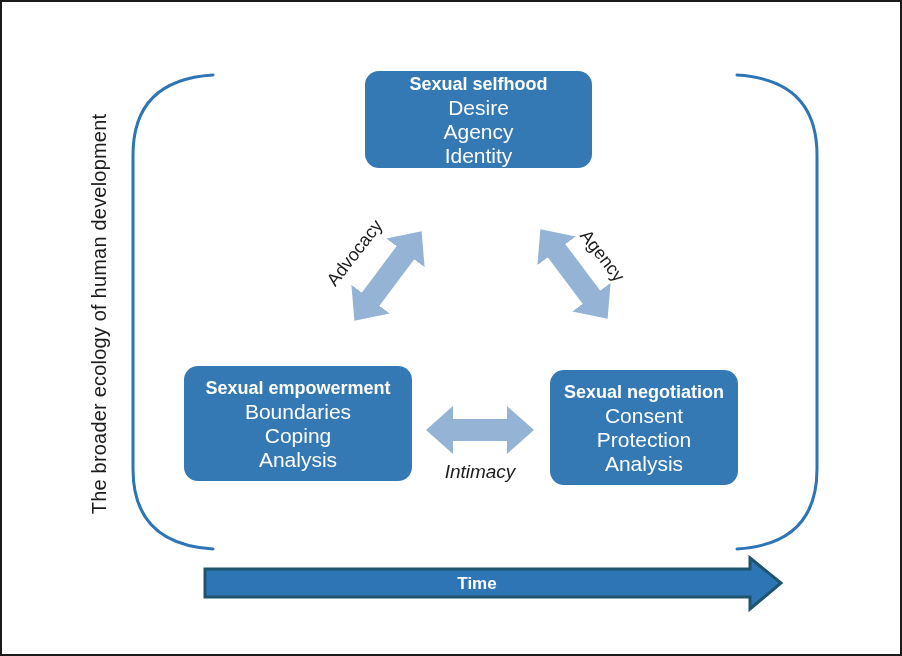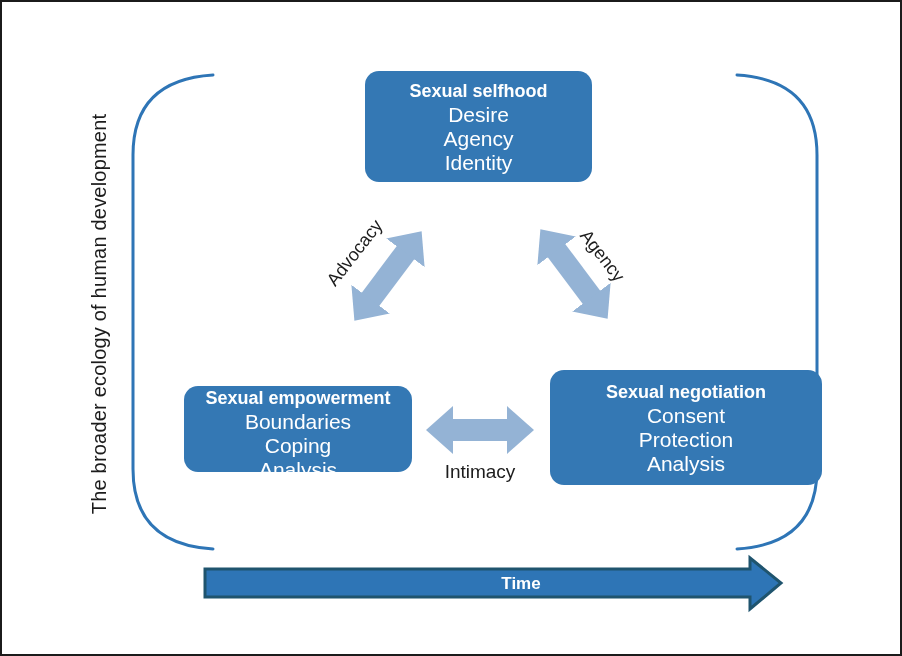"Sexual selfhood" .box-selfhood { height: 111px -> 97px }
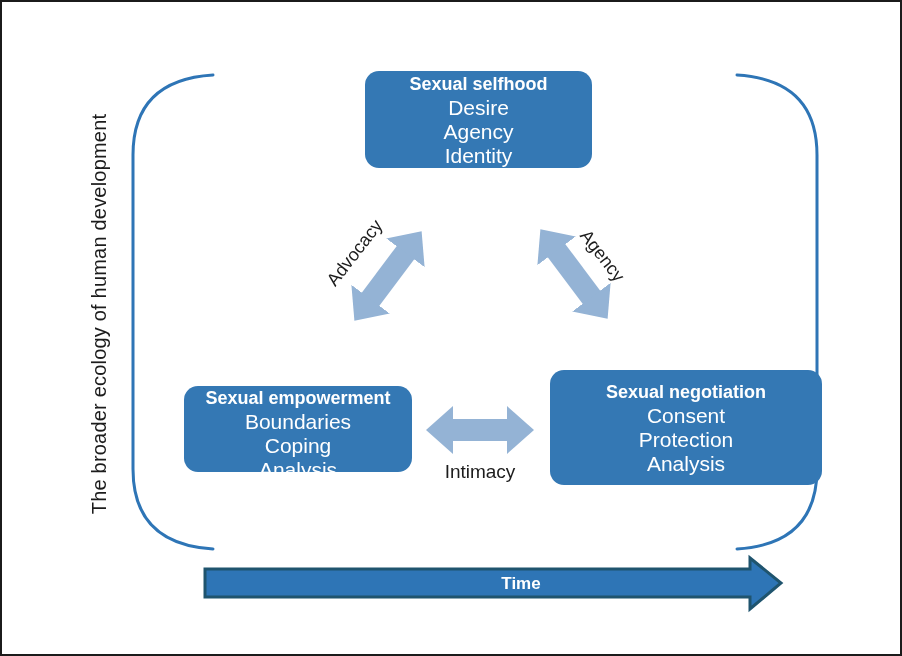"Sexual empowerment" .box-empowerment { height: 86px -> 115px; justify-content: space-between -> none; top: 384px -> 364px }
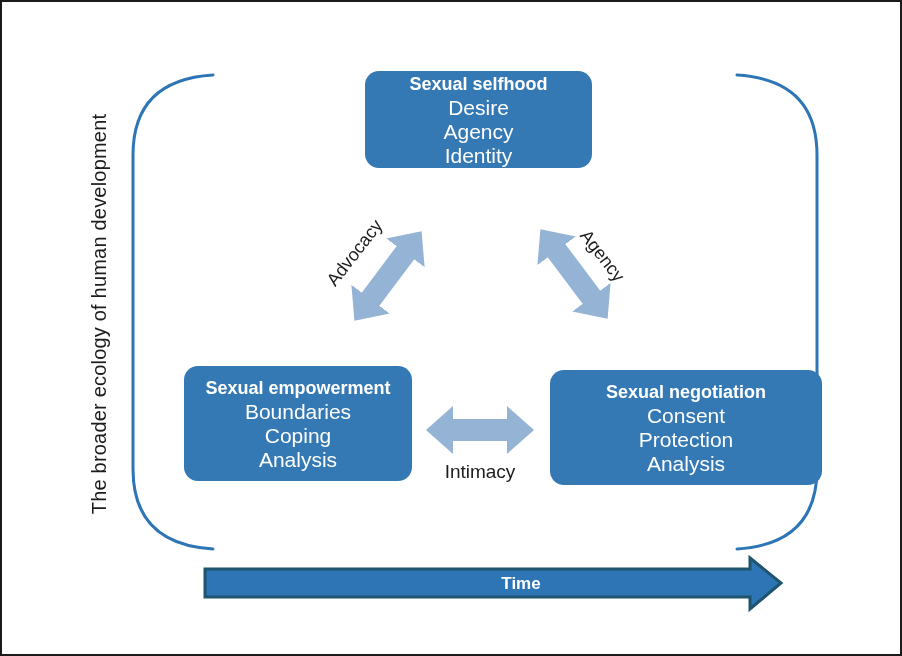"Sexual negotiation" .box-negotiation { width: 272px -> 188px }
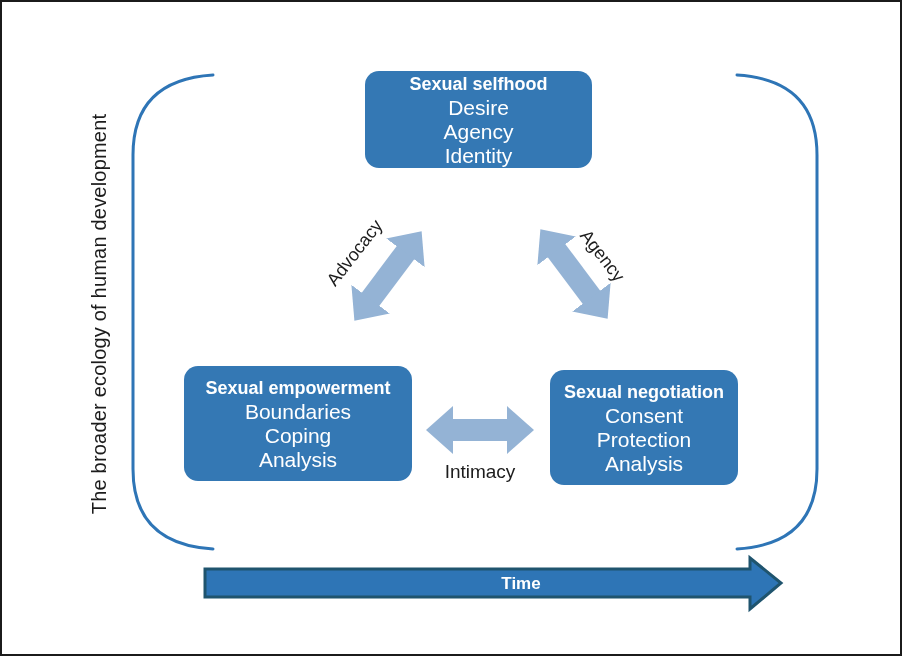"Intimacy" .lbl-intimacy { font-style: none -> italic }
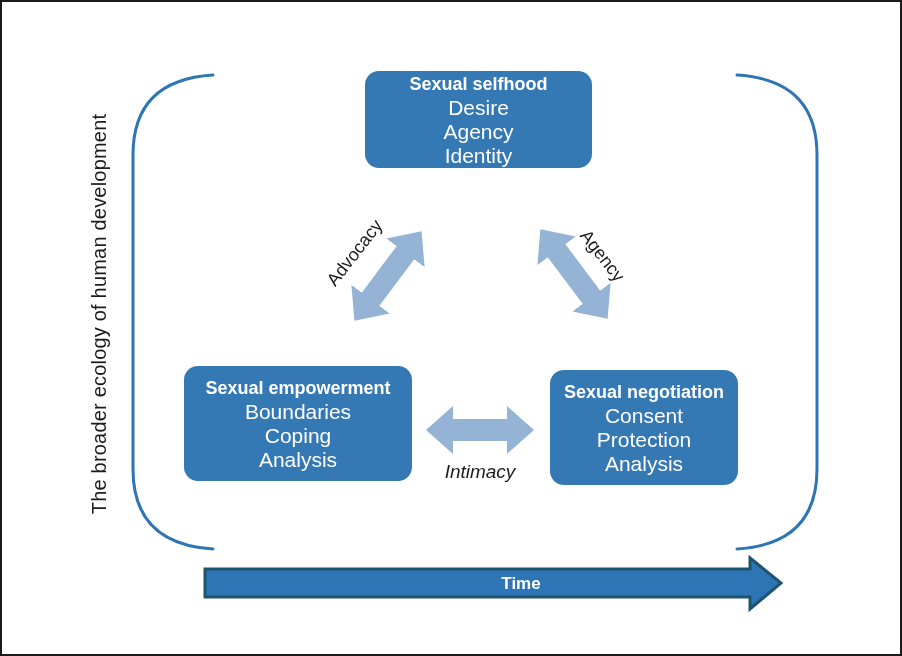"Time" .time-label { padding-left: 44px -> none }
